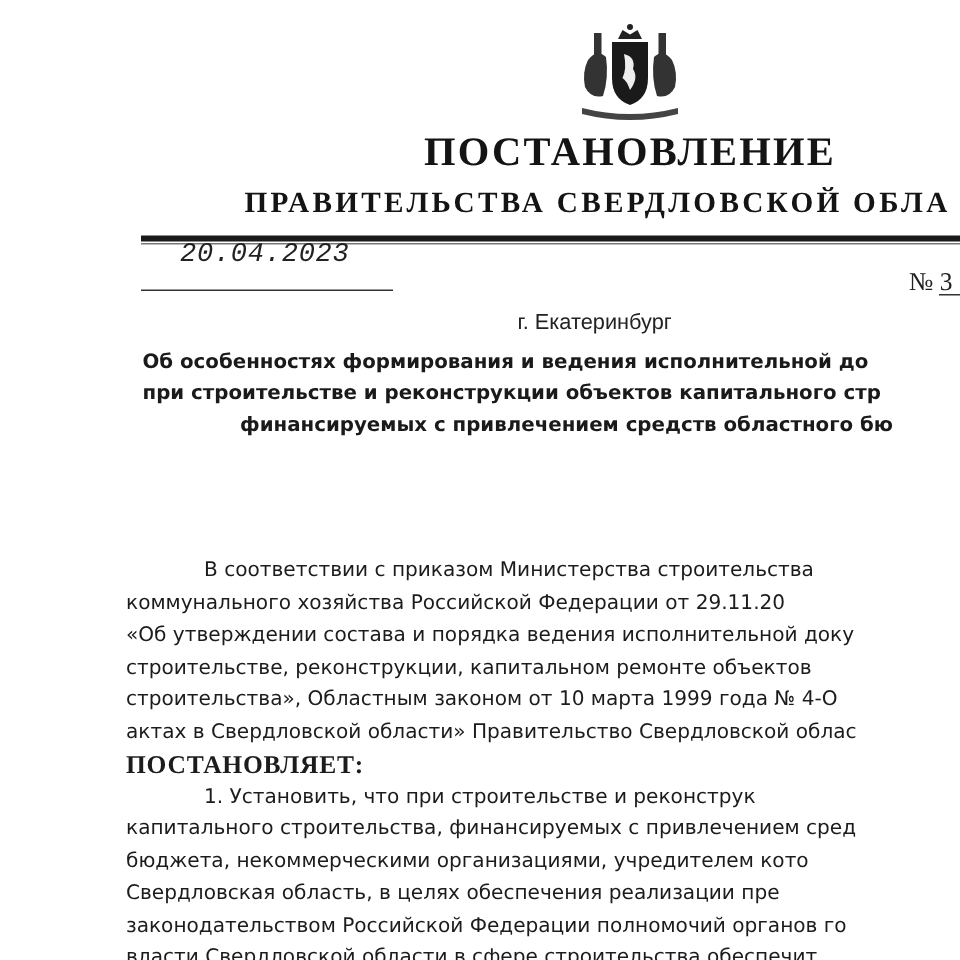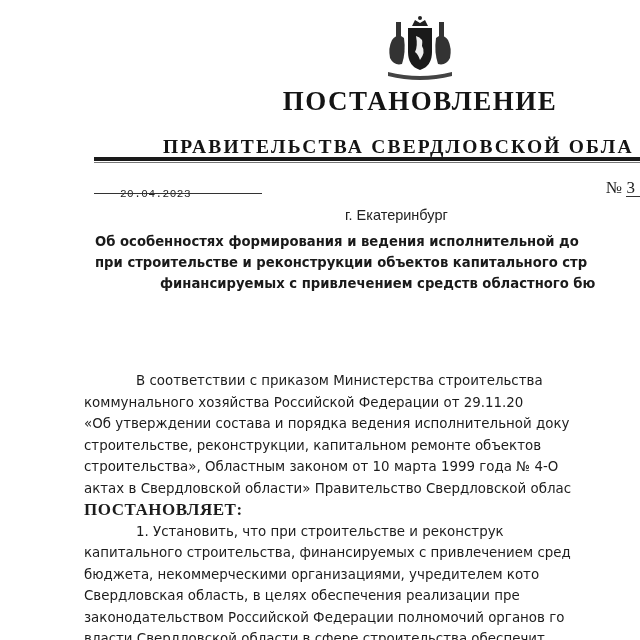"ПРАВИТЕЛЬСТВА СВЕРДЛОВСКОЙ ОБЛА" .title-sub { top: 136px -> 125px }
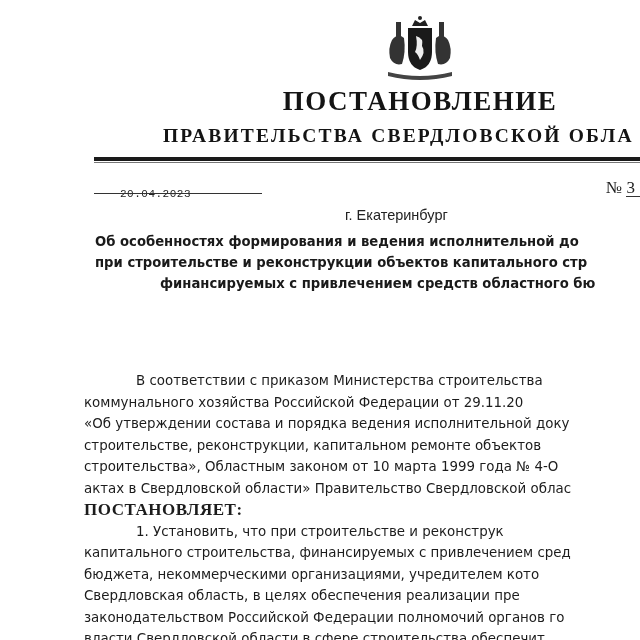"20.04.2023" .date { font-size: 11px -> 18px; font-style: none -> italic; top: 188px -> 160px }
